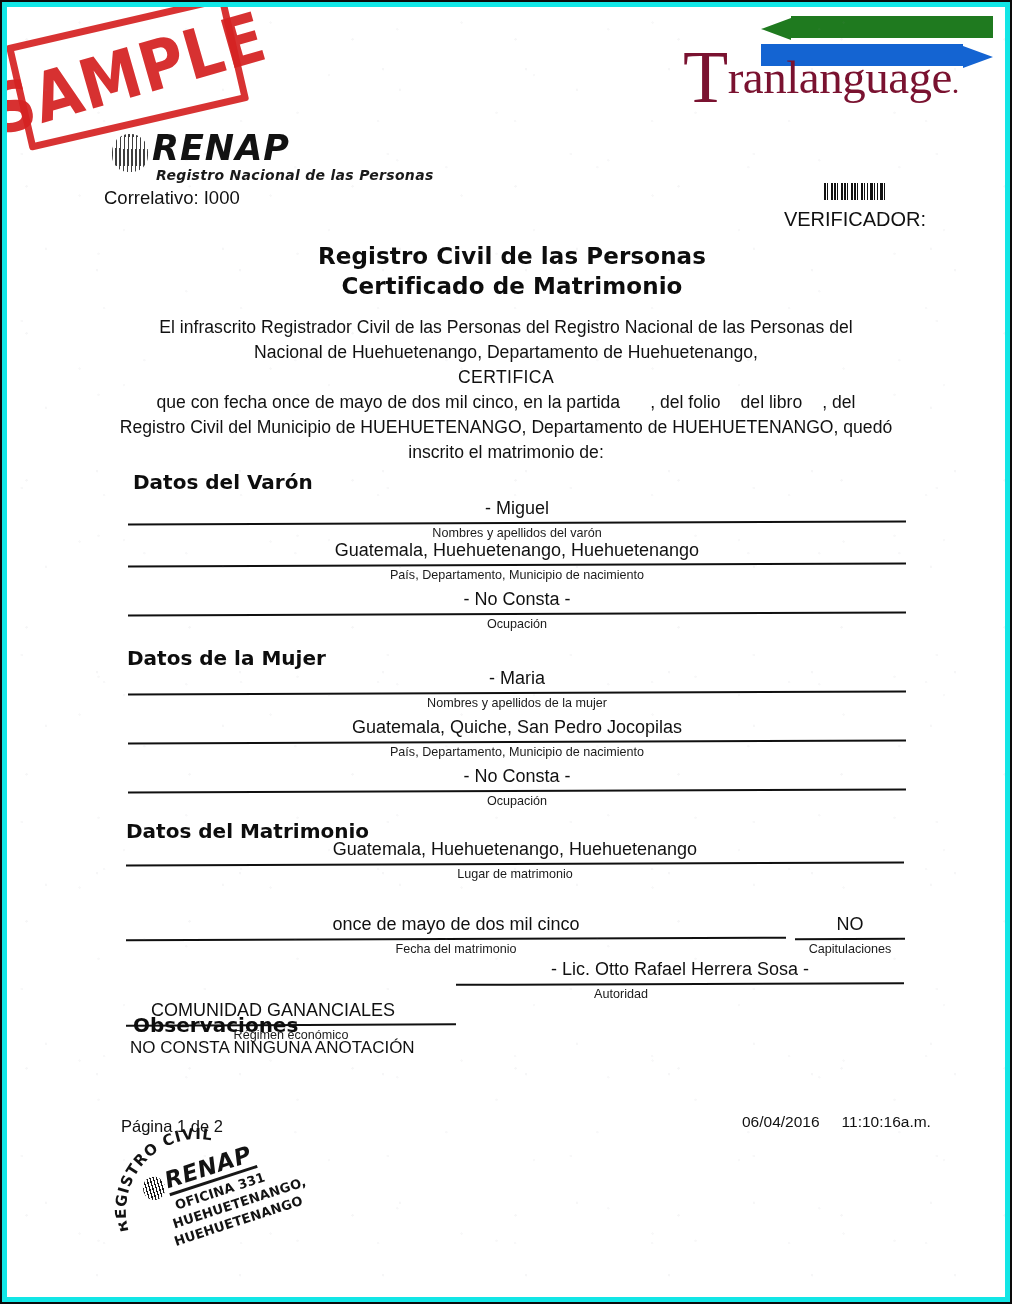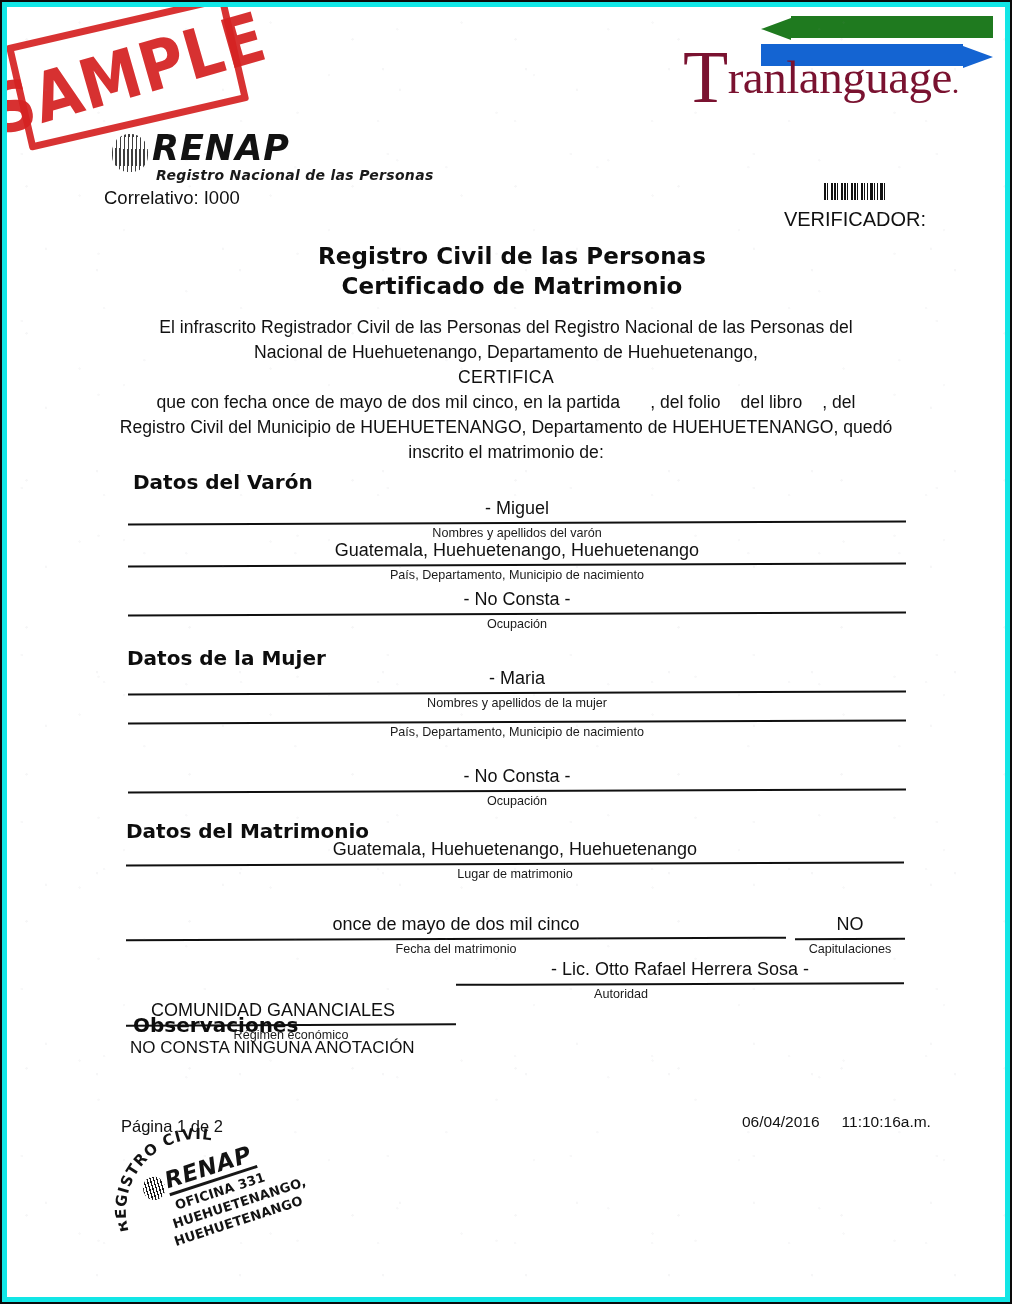"Guatemala, Quiche, San Pedro Jocopilas" div.value { html: none -> <div>Guatemala, Quiche, San Pedro Jocopilas</div> }
